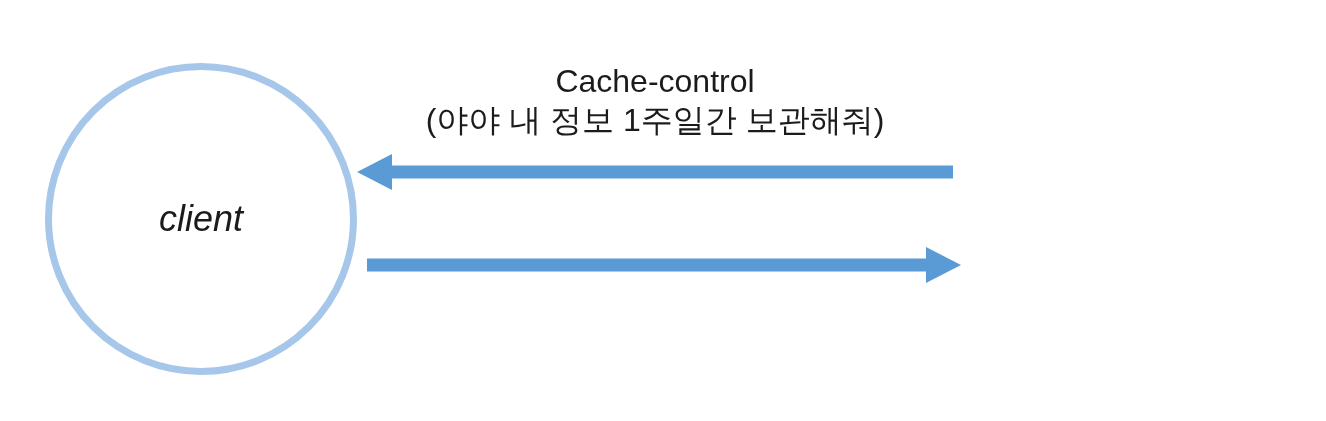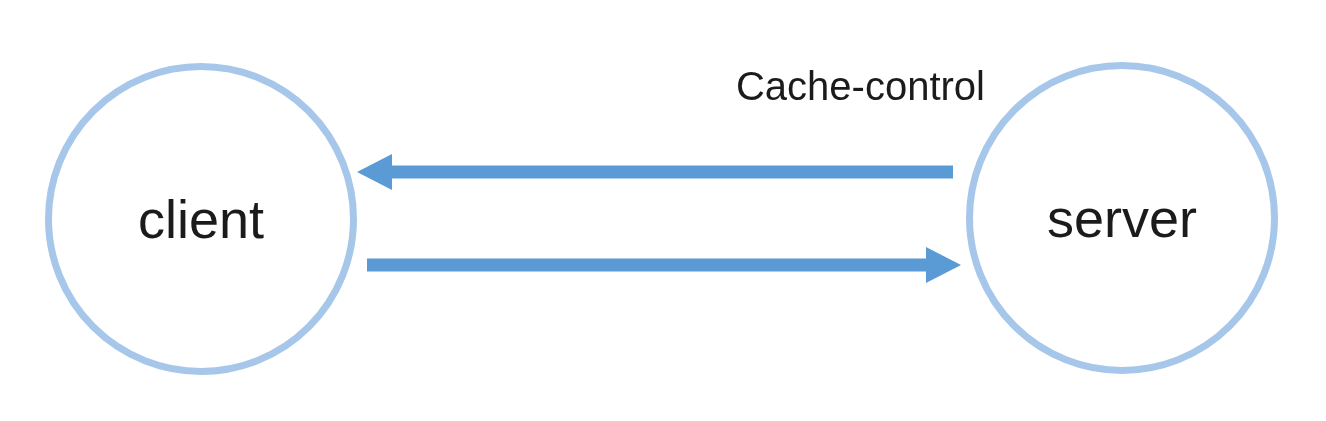"Cache-control" .edge-label { font-size: 40px -> 32px; text-align: right -> center }
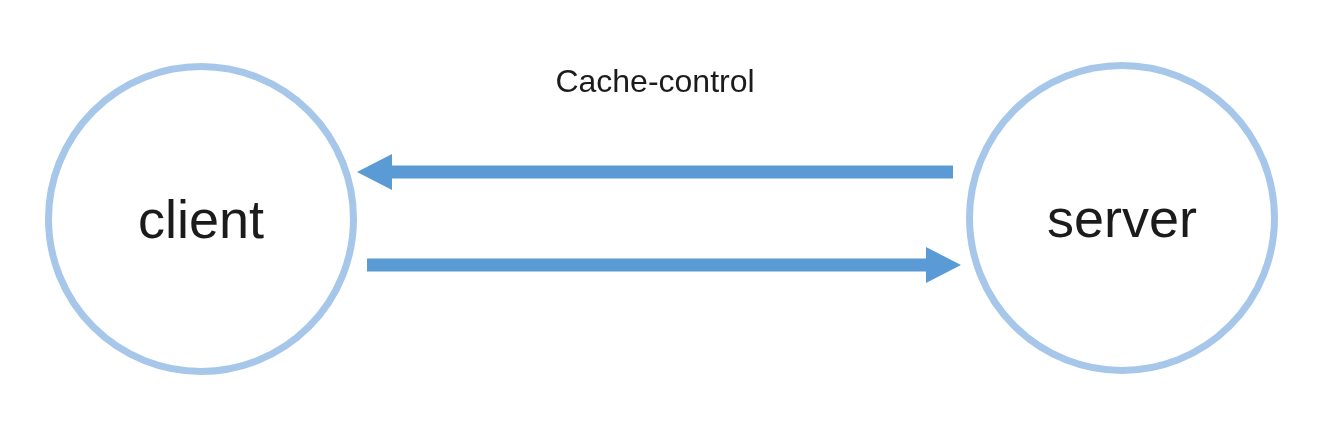"(야야 내 정보 1주일간 보관해줘)" div { html: none -> <div>(야야 내 정보 1주일간 보관해줘)</div> }
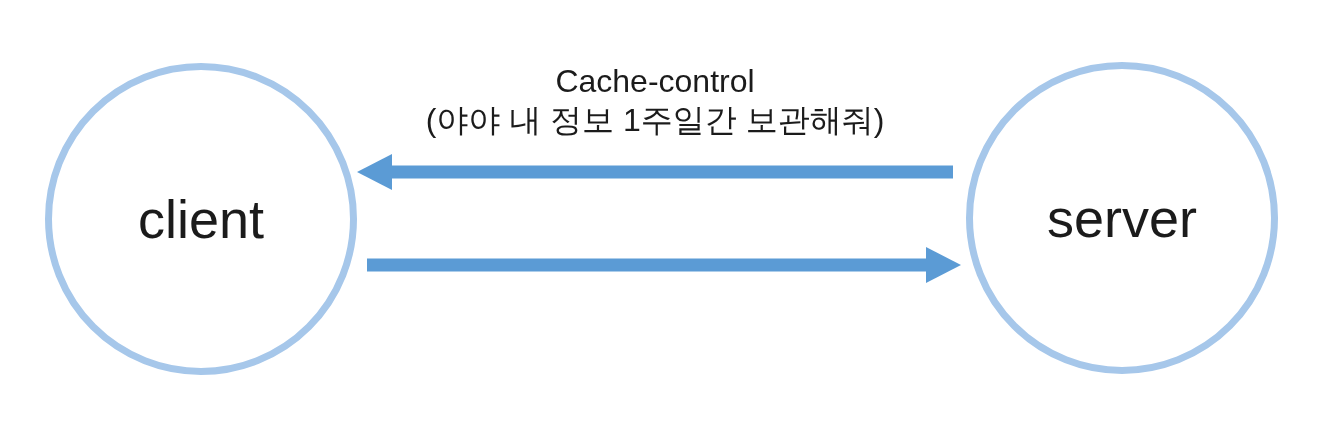"client" .node-label { font-size: 54px -> 36px; font-style: none -> italic }
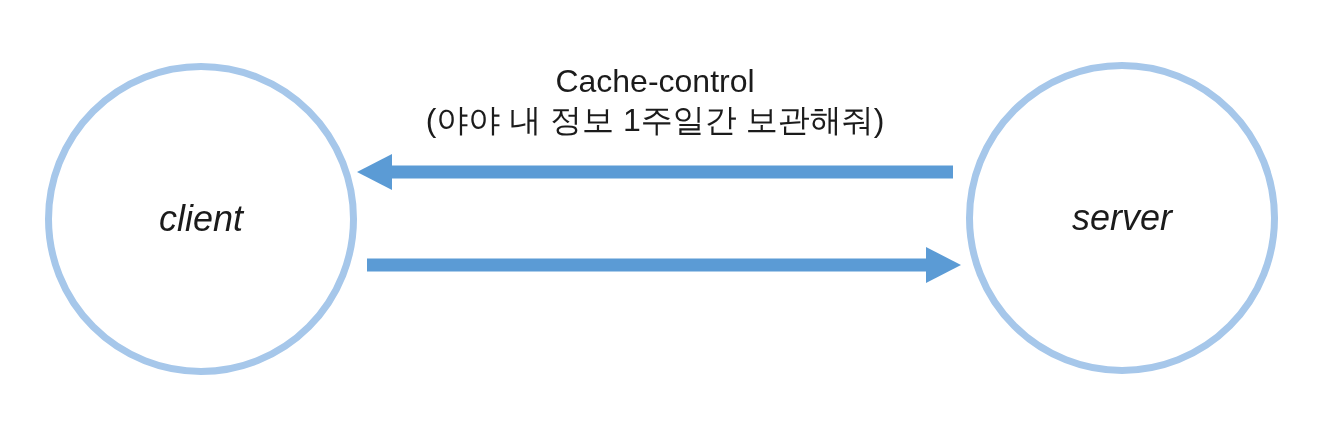"server" div.node { html: <div> <span>server</span> </div> -> none }
